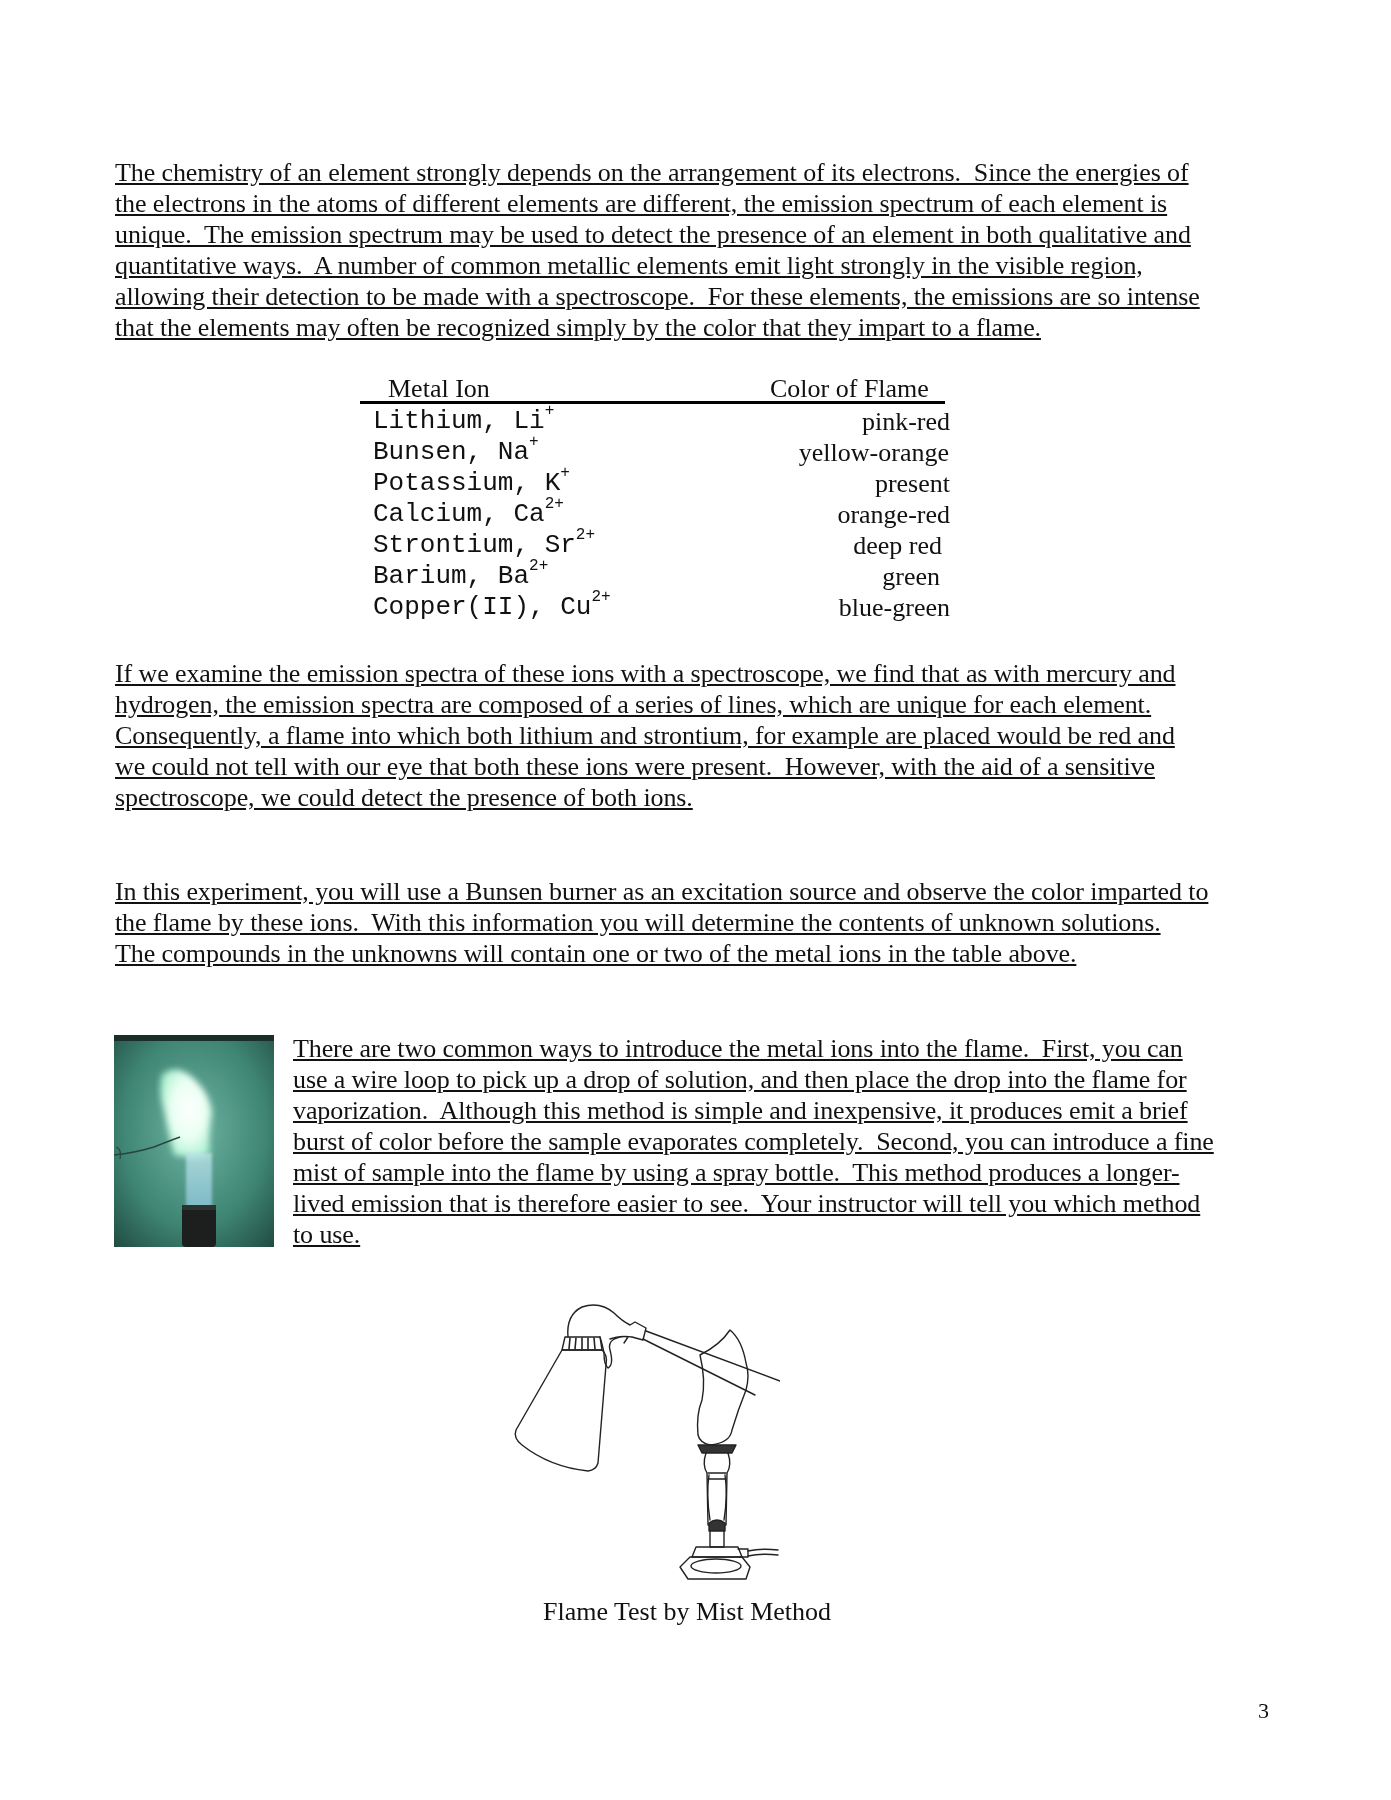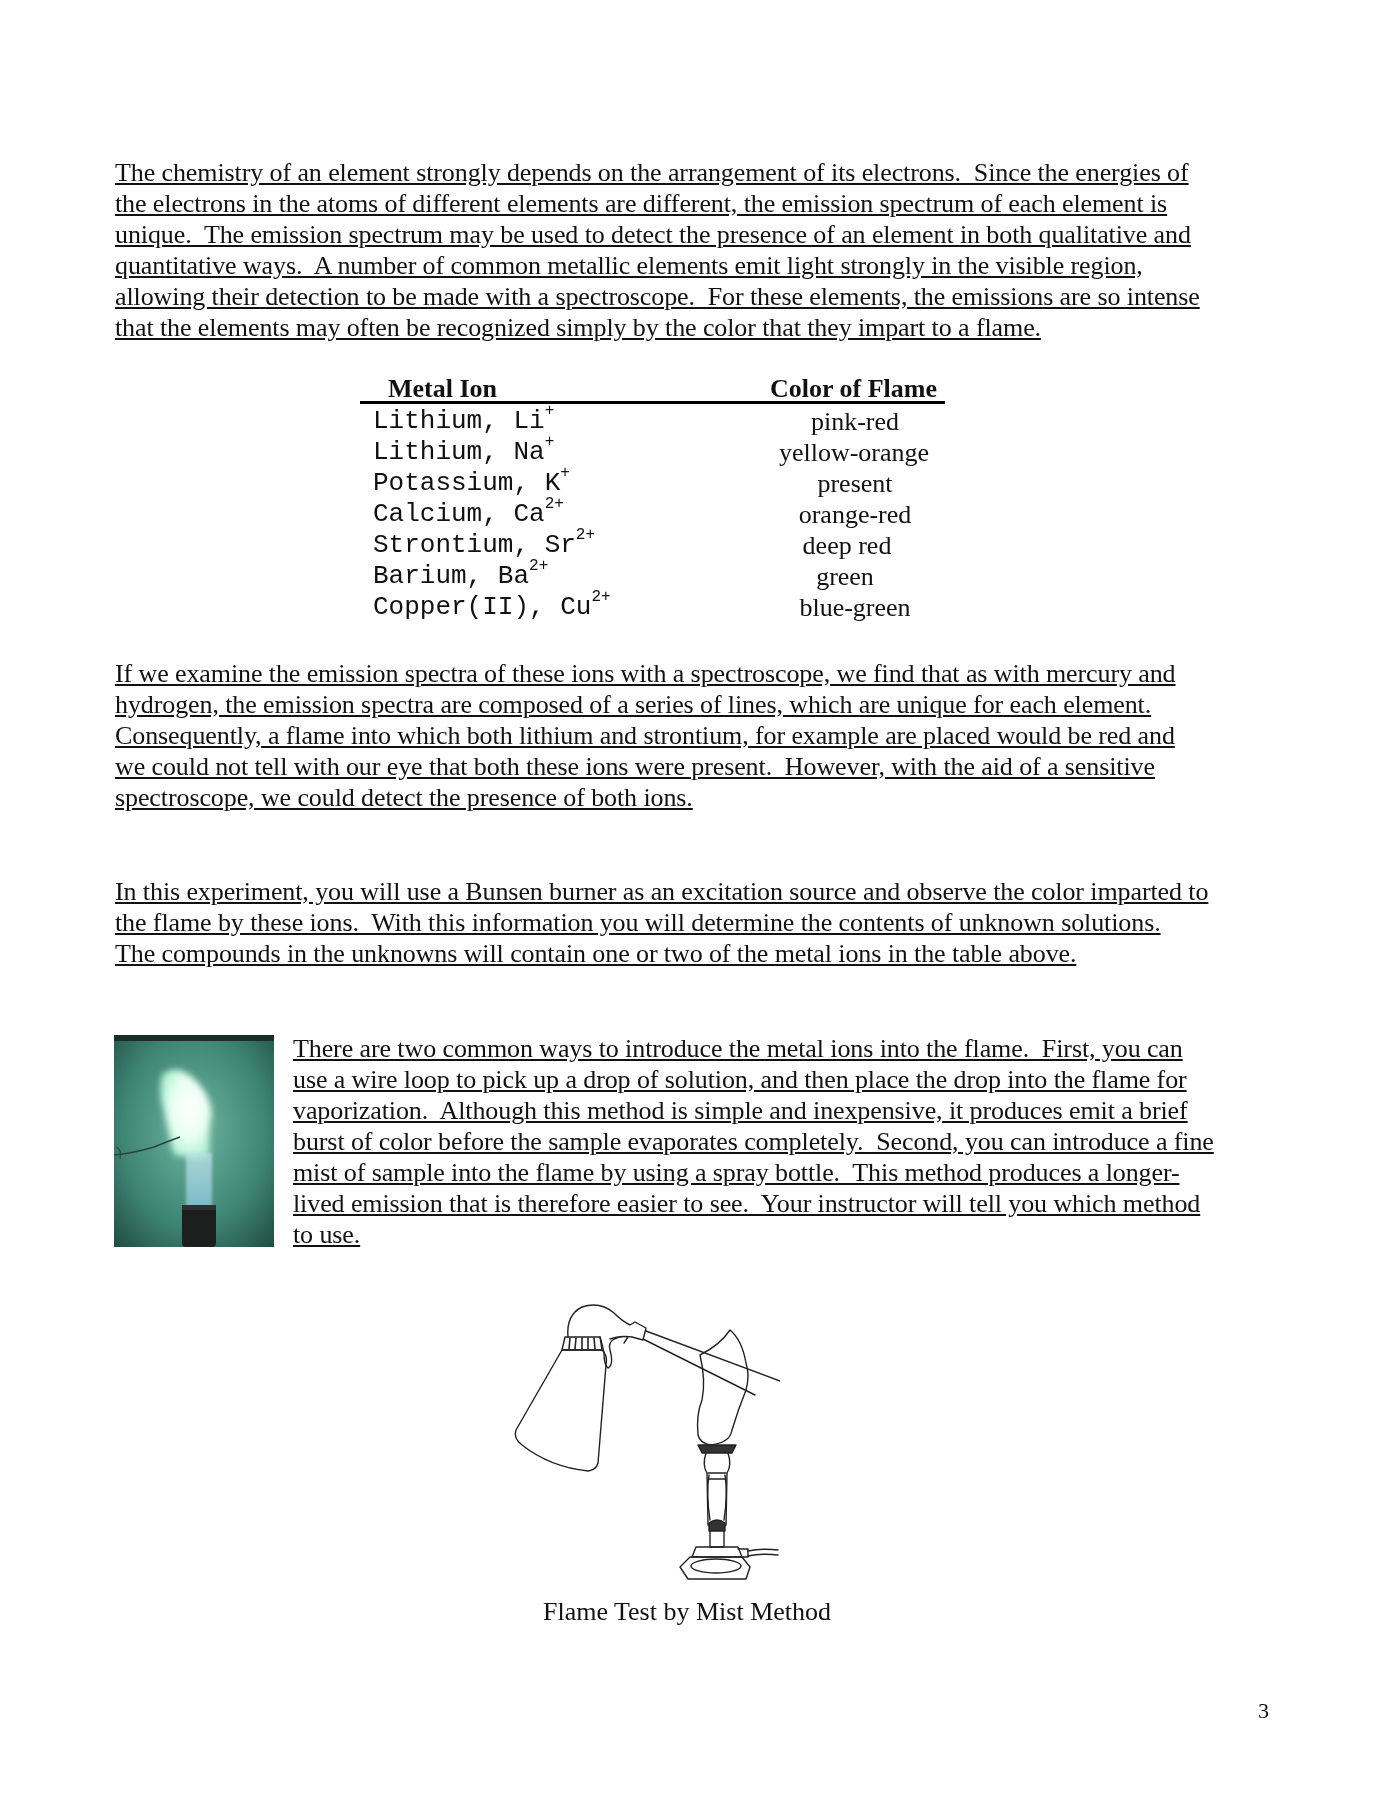"Metal Ion" .table-head { font-weight: bold -> normal }
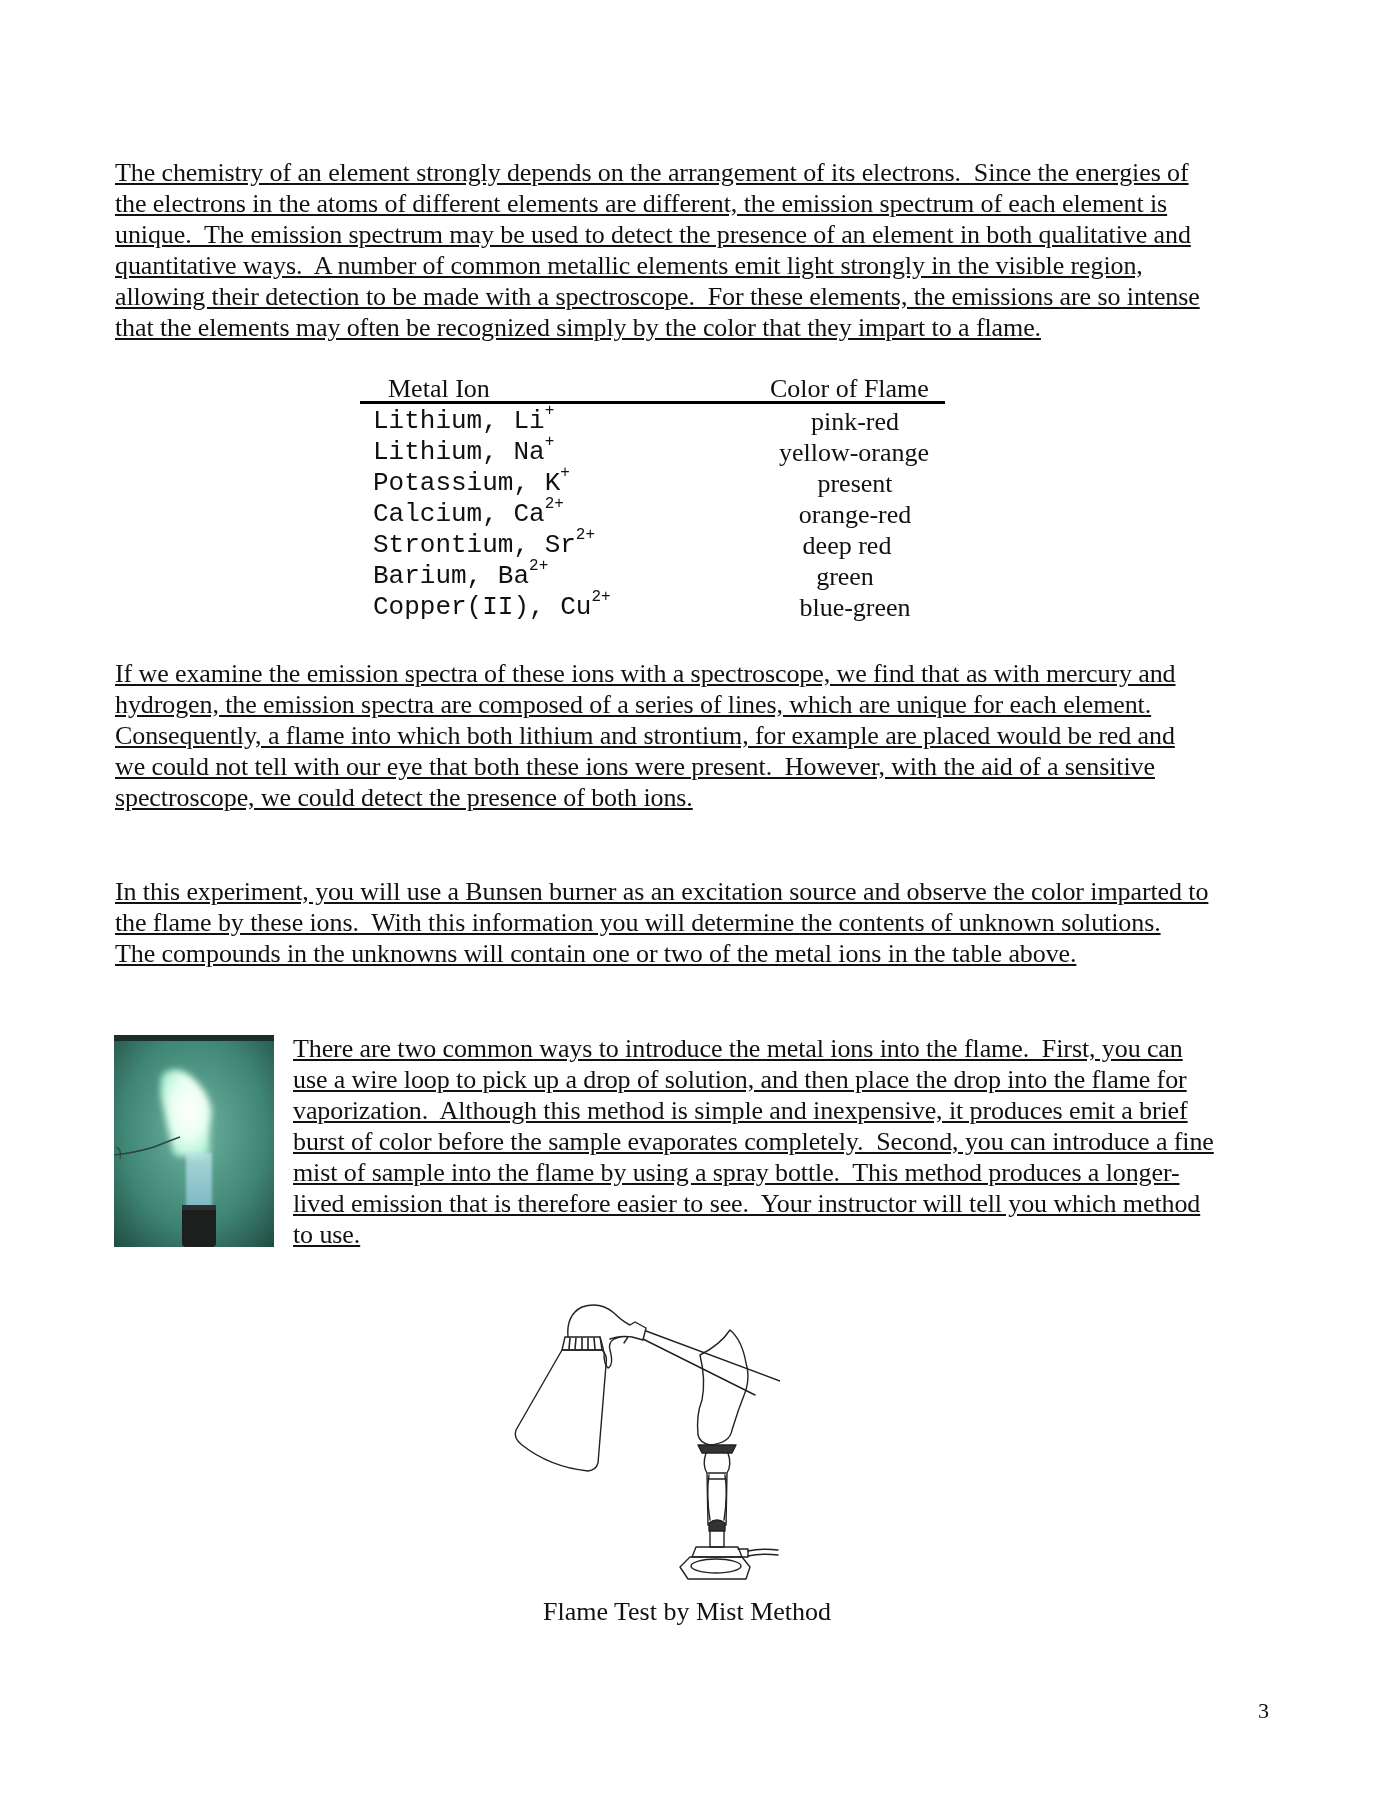"pink-red" .cell-color { text-align: center -> right }
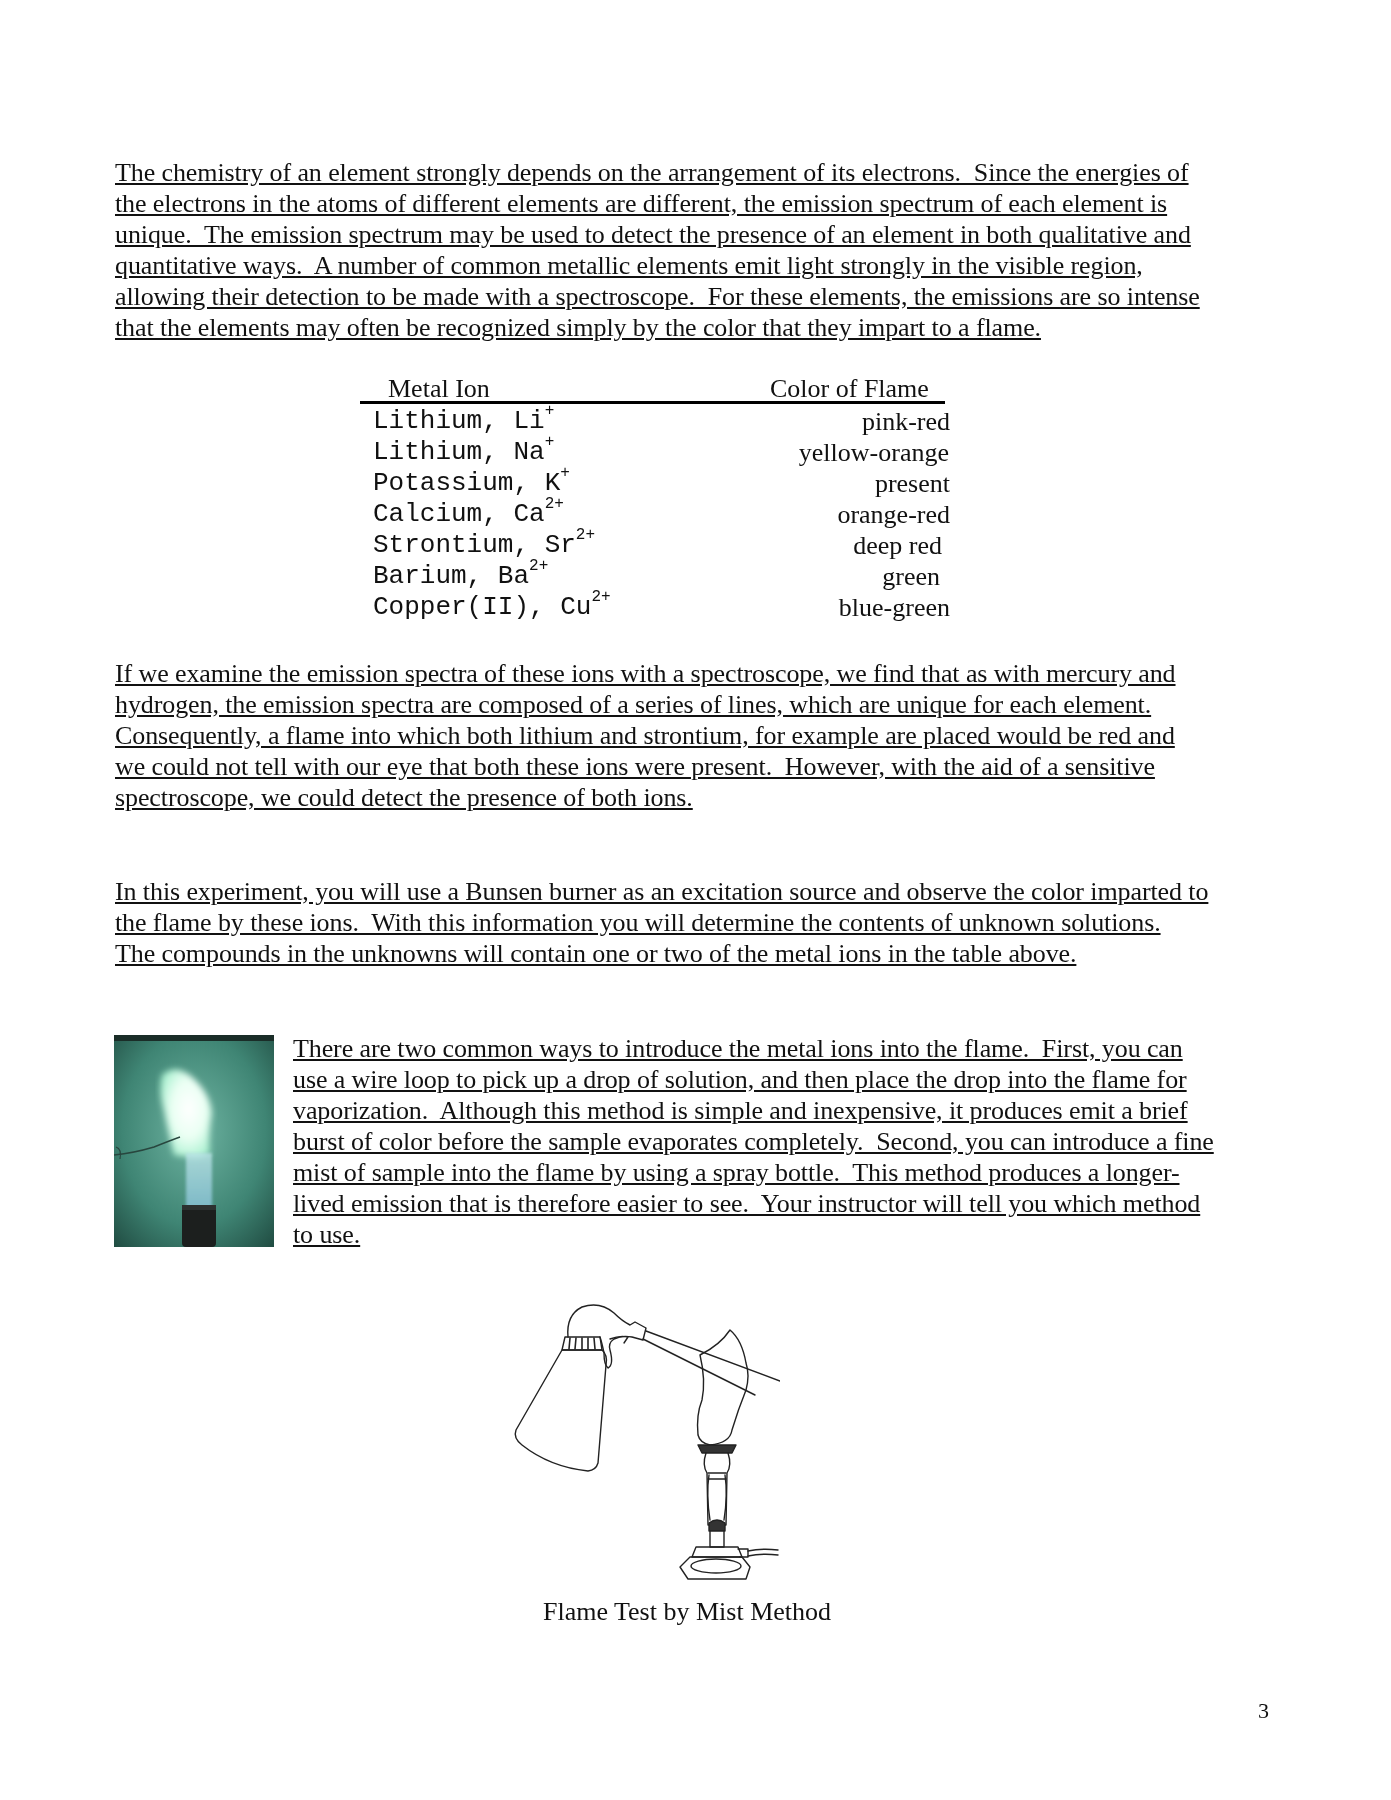"Lithium, Na" span { text: Lithium -> Bunsen }
